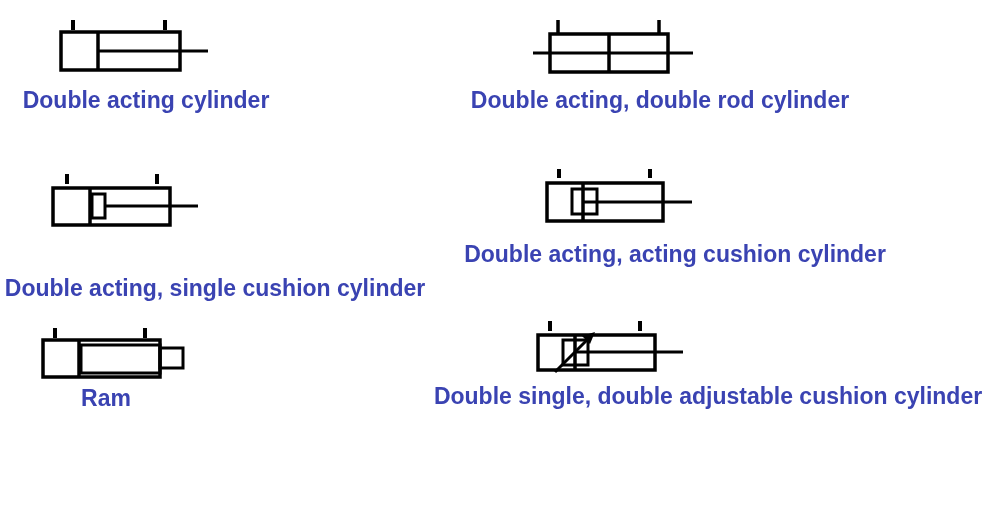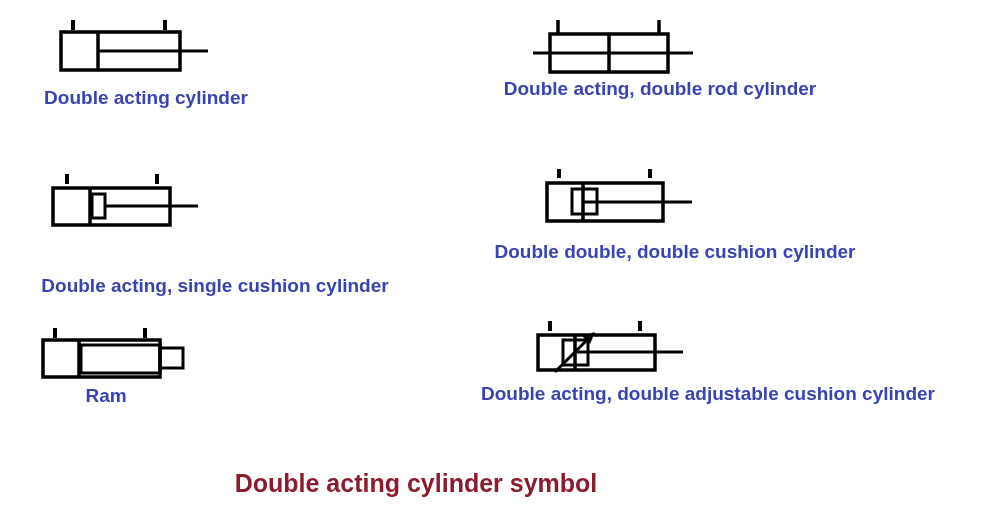"Double acting cylinder" .fig-label { font-size: 19px -> 23px }
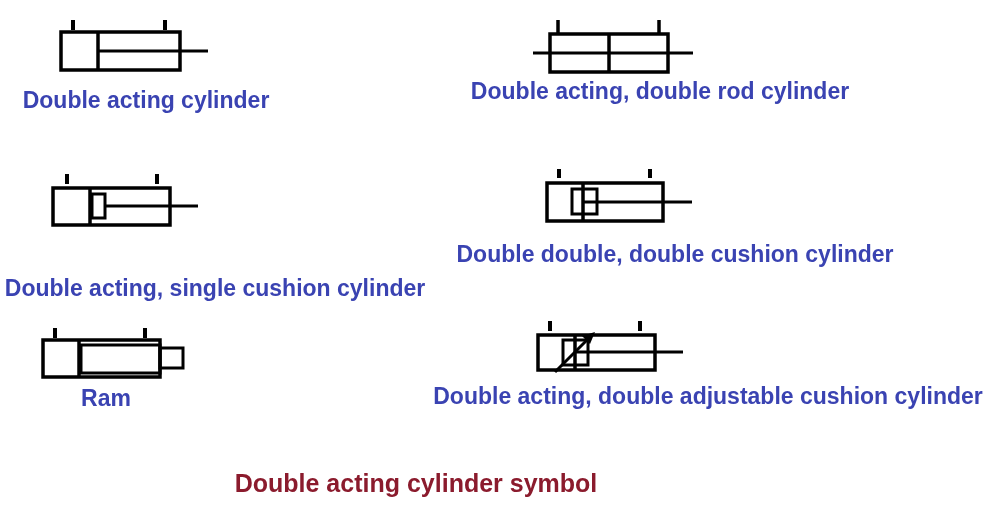"Double acting, double rod cylinder" div.fig-label { top: 78px -> 87px }
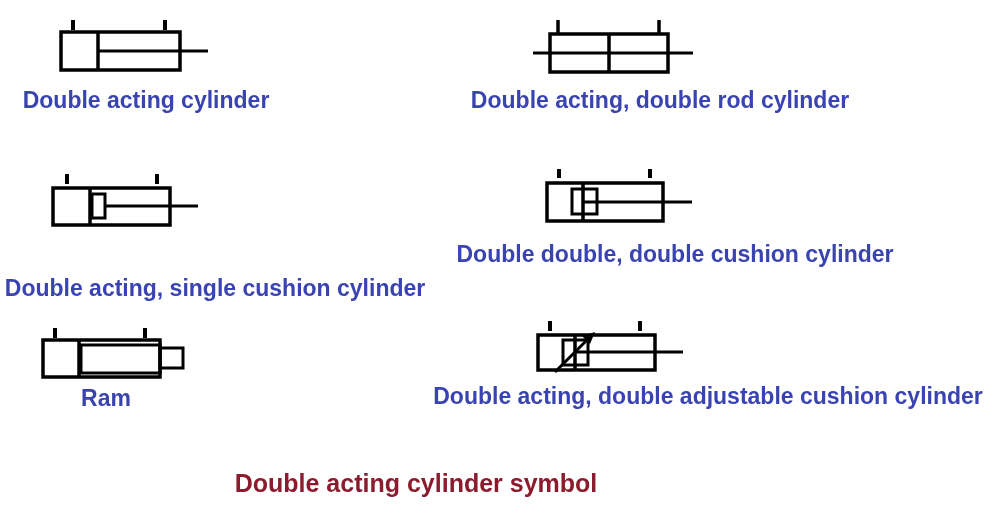"Double double, double cushion cylinder" div.fig-label { text: double, double -> acting, acting }
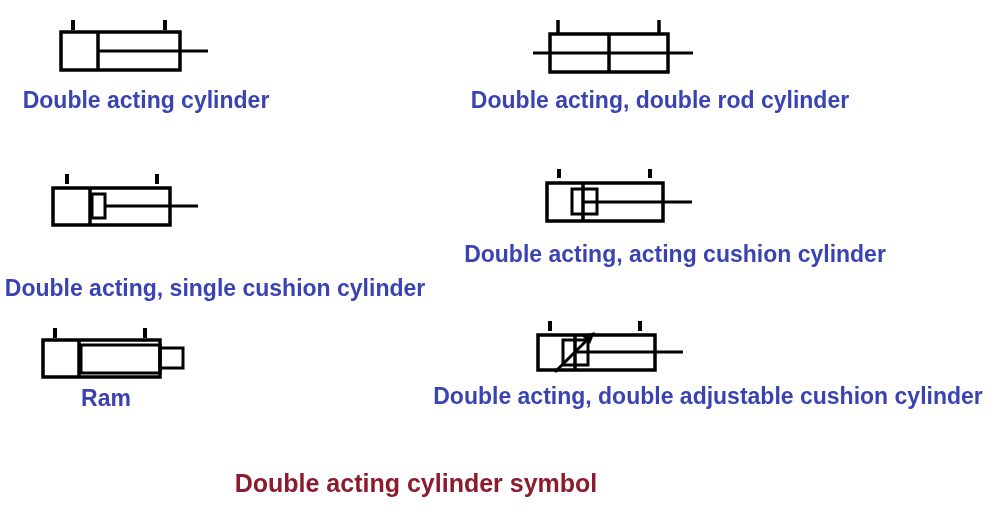"Double acting, double adjustable cushion" div.fig-label { text: acting -> single }
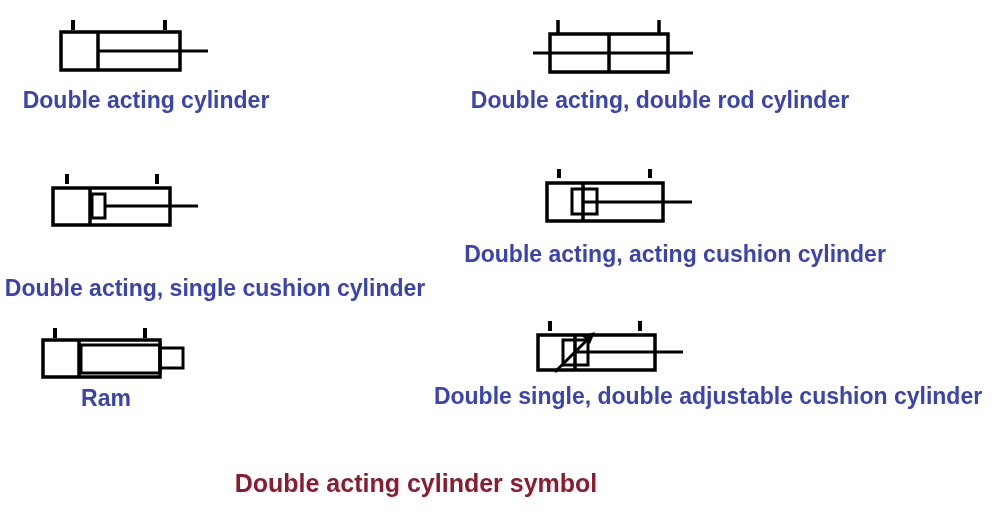"Double acting cylinder symbol" div.diagram-title { html: <div>Double acting cylinder symbol</div> -> none }
